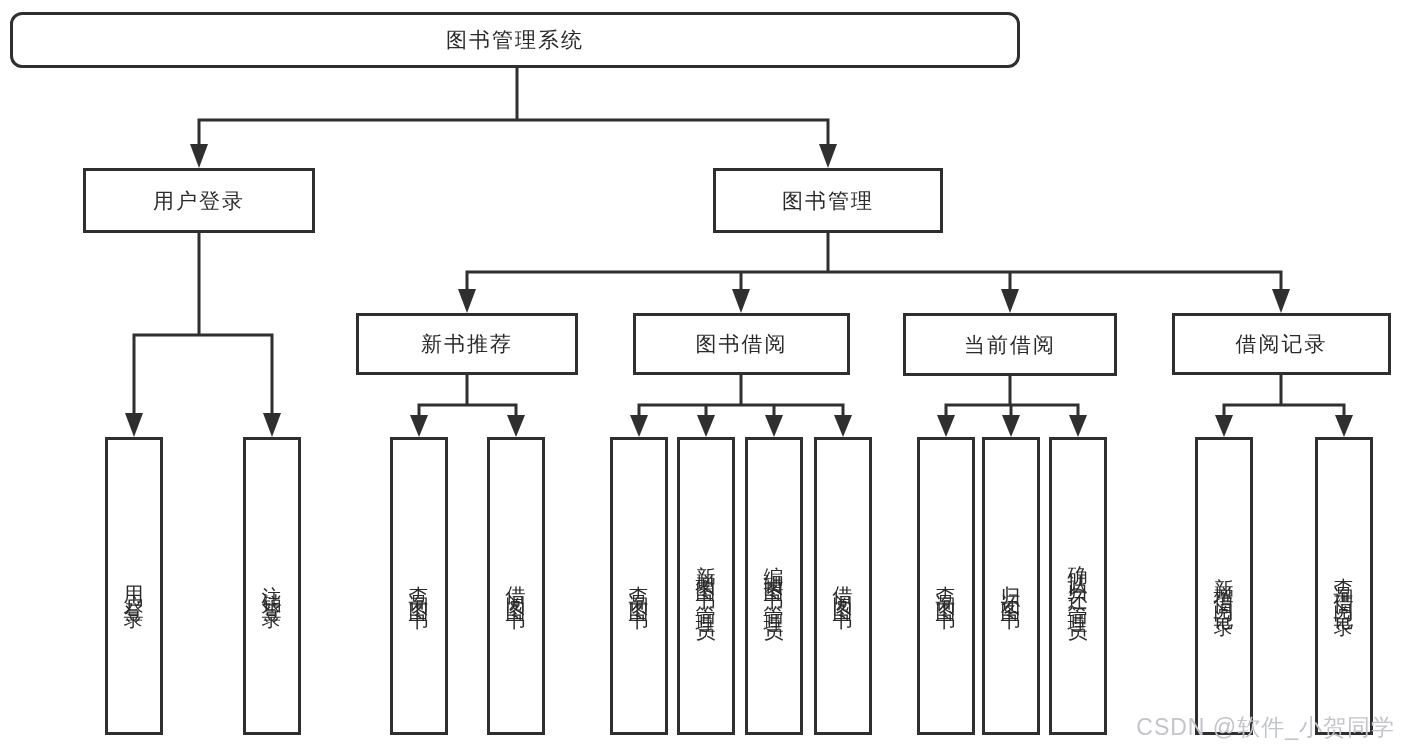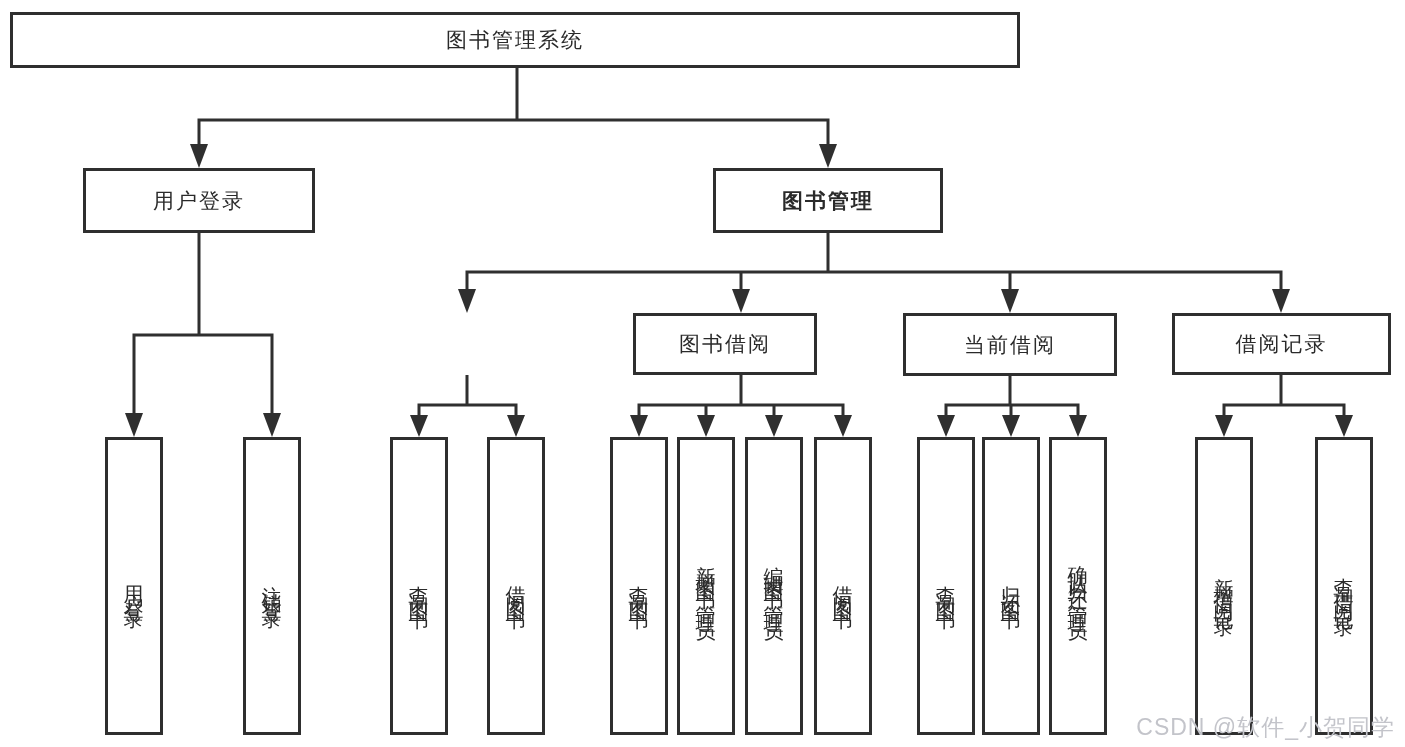"图书管理系统" div.box { border-radius: none -> 12px }
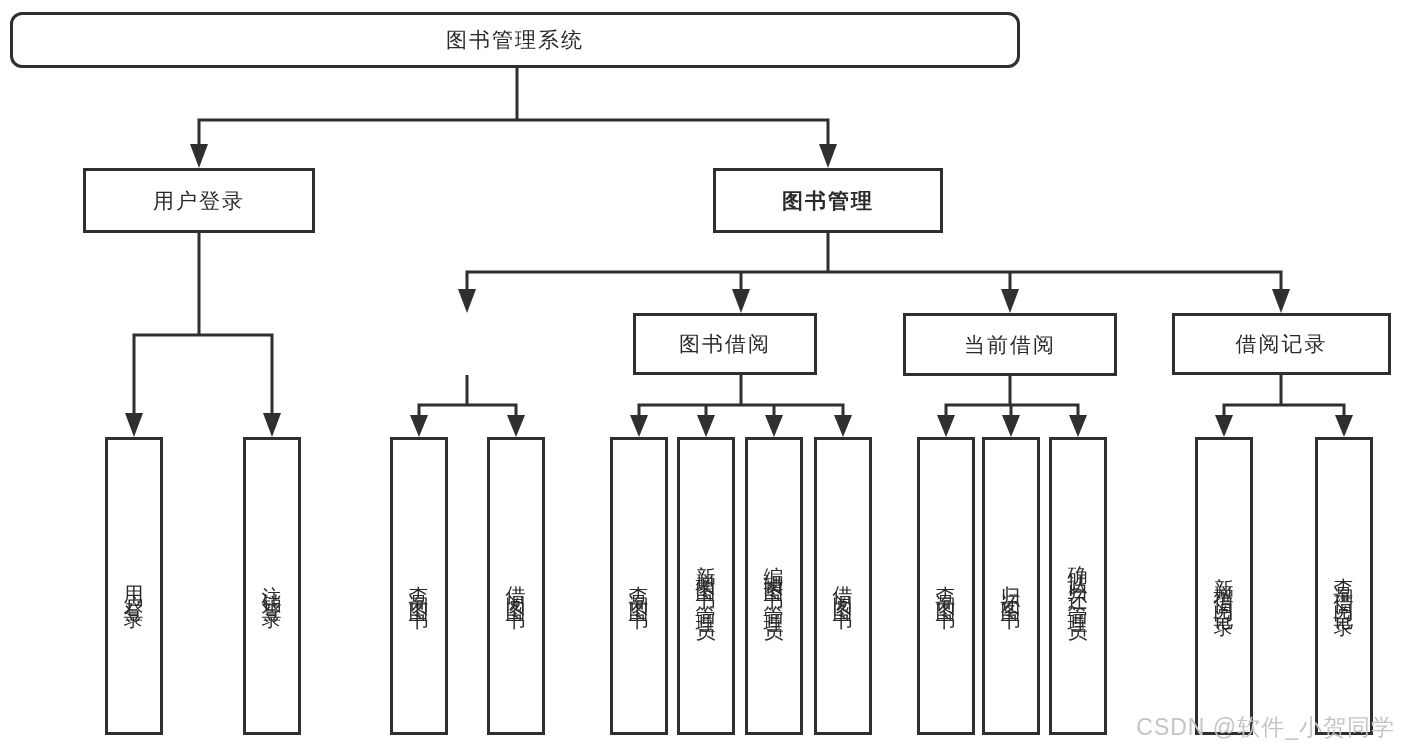"图书管理" div.box { font-weight: bold -> none }
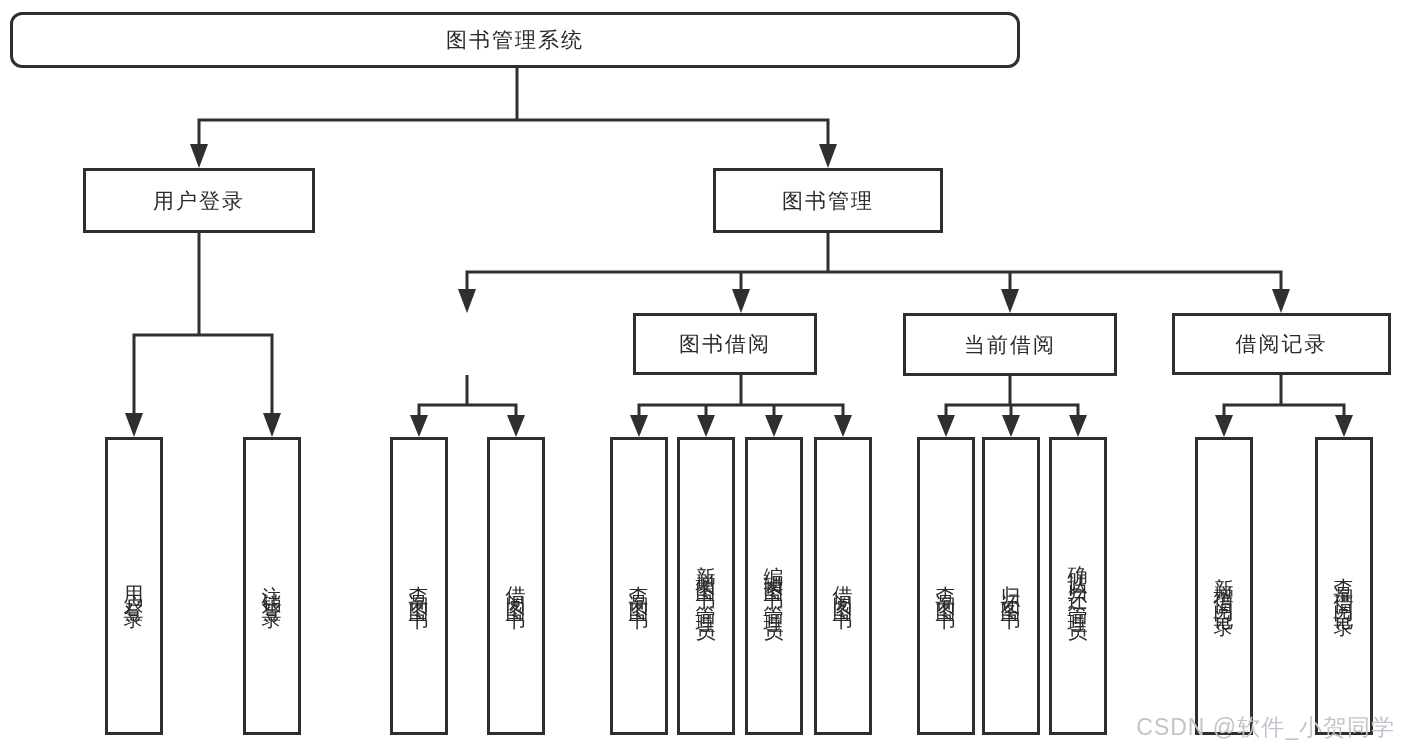"新书推荐" div.box { html: none -> <div> <span>新书推荐</span> </div> }
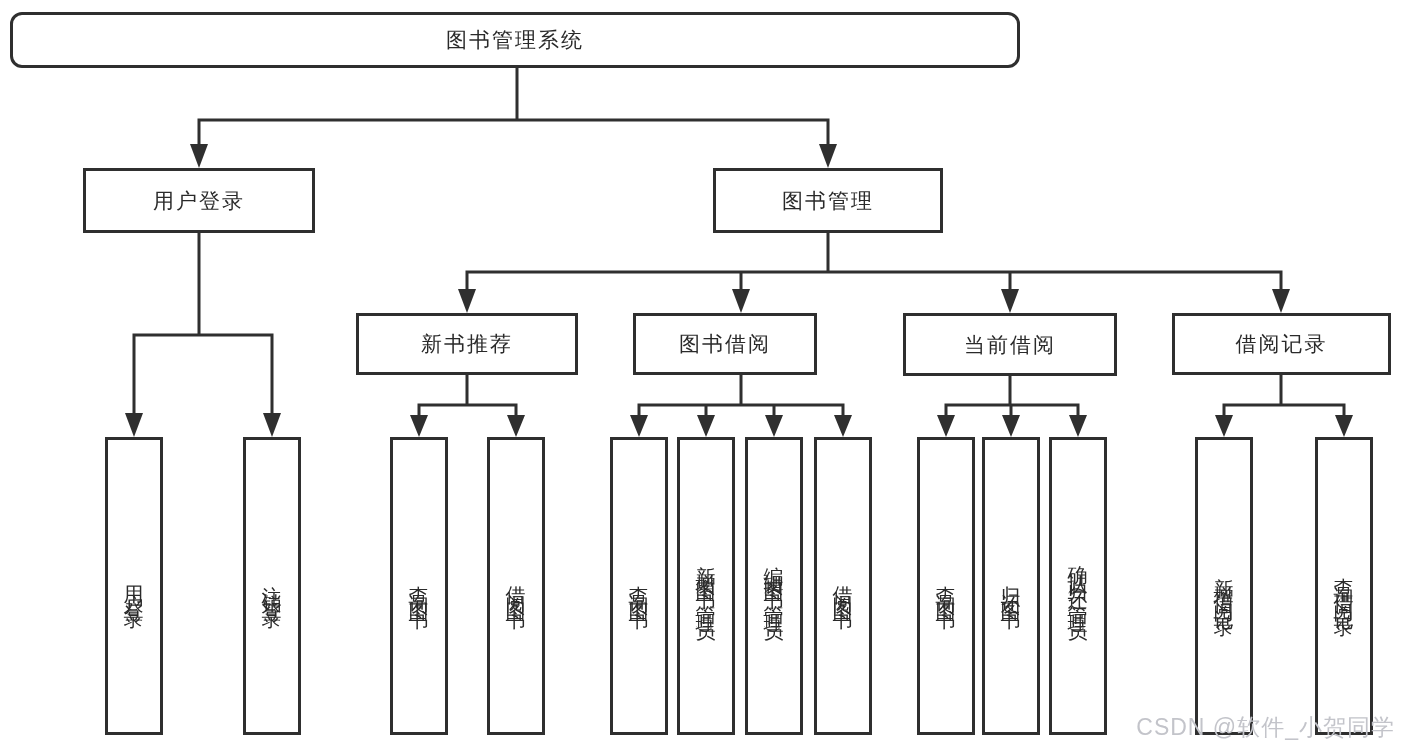"图书借阅" div.box { width: 184px -> 217px }
